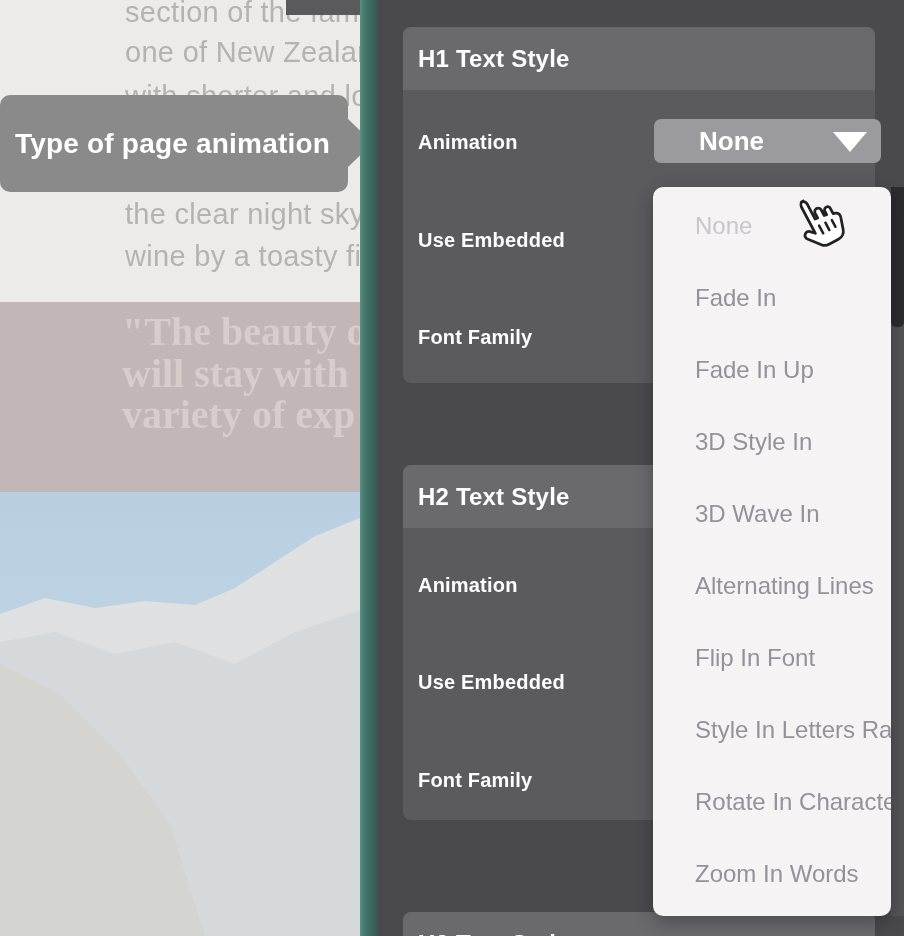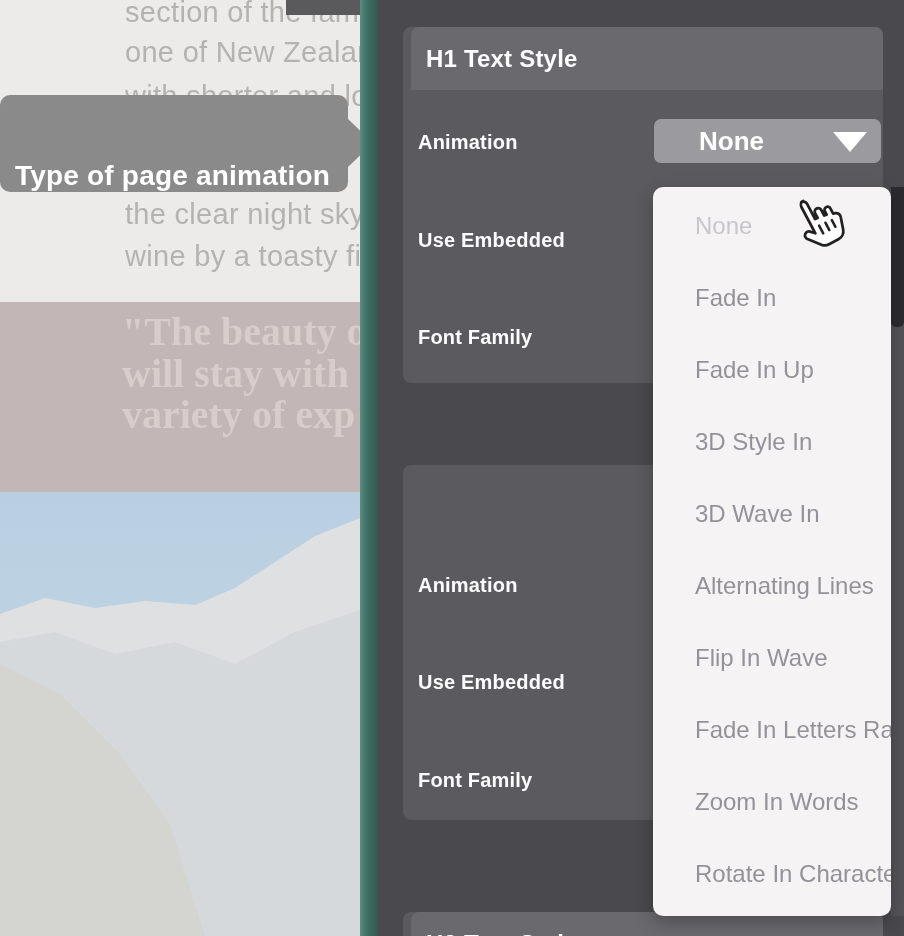"H1 Text Style" .card { padding-left: 8px -> none }
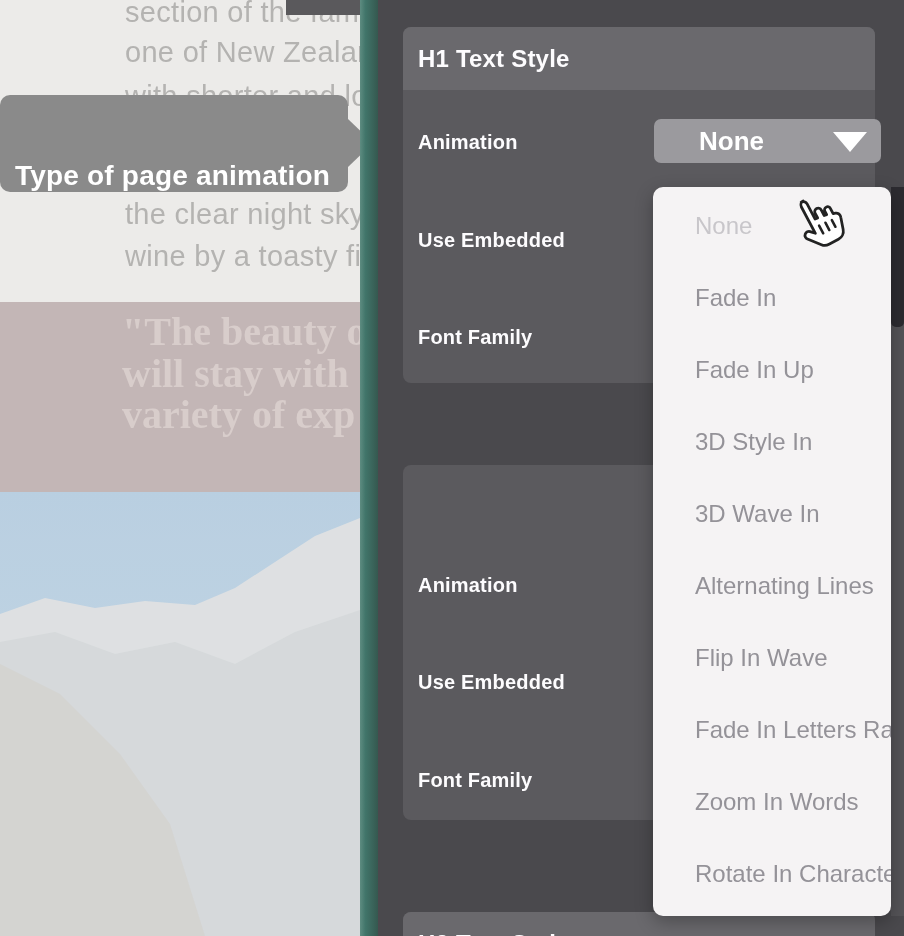"Type of page animation" .tooltip { align-items: flex-end -> center }
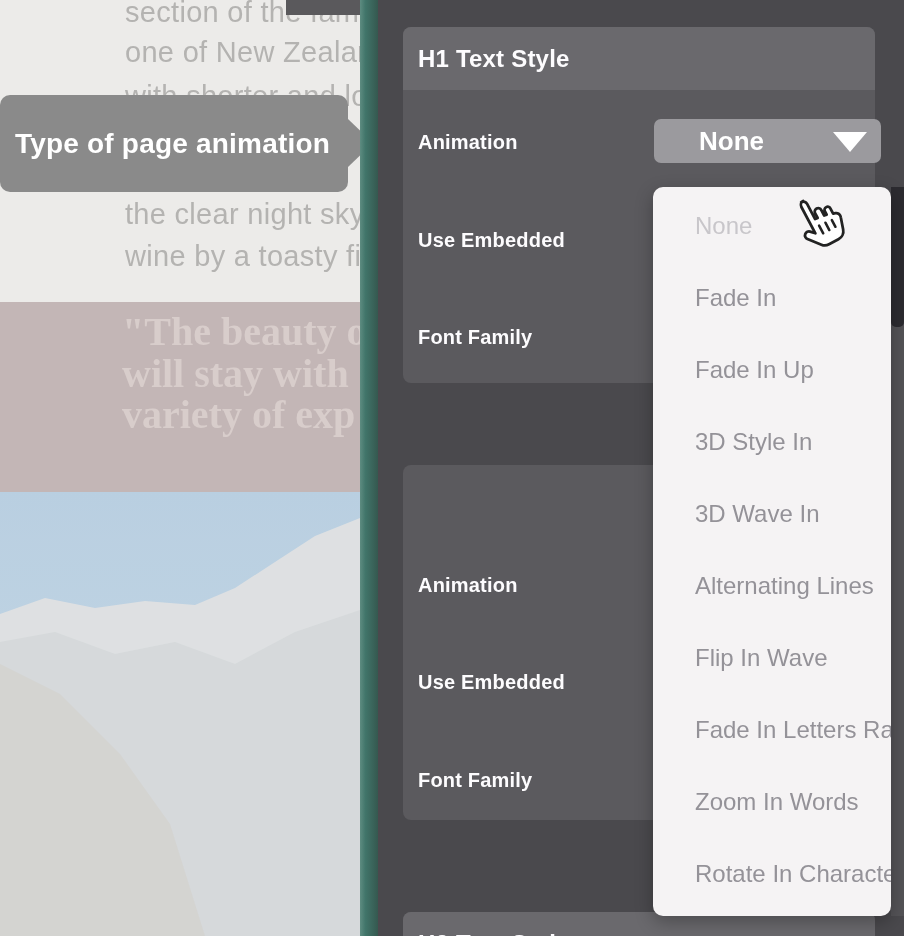"H2 Text Style" div.card-header { html: none -> <div> <span>H2 Text Style</span> </div> }
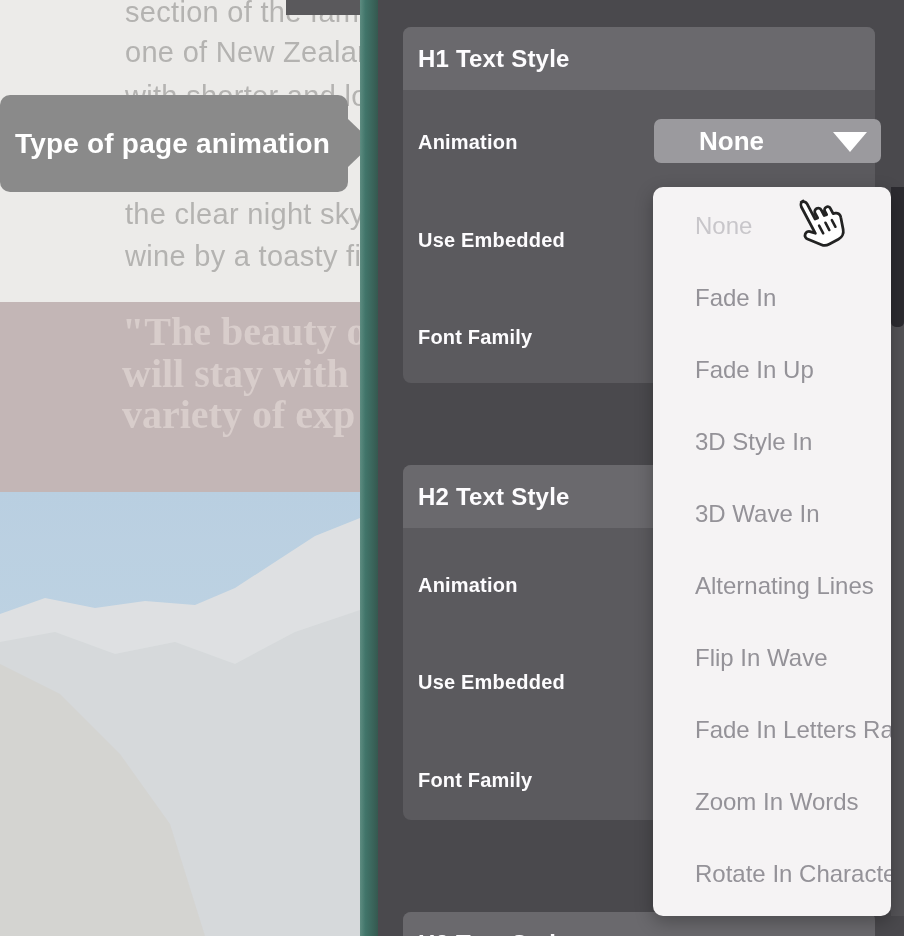"Flip In Wave" div.menu-item { text: Wave -> Font }
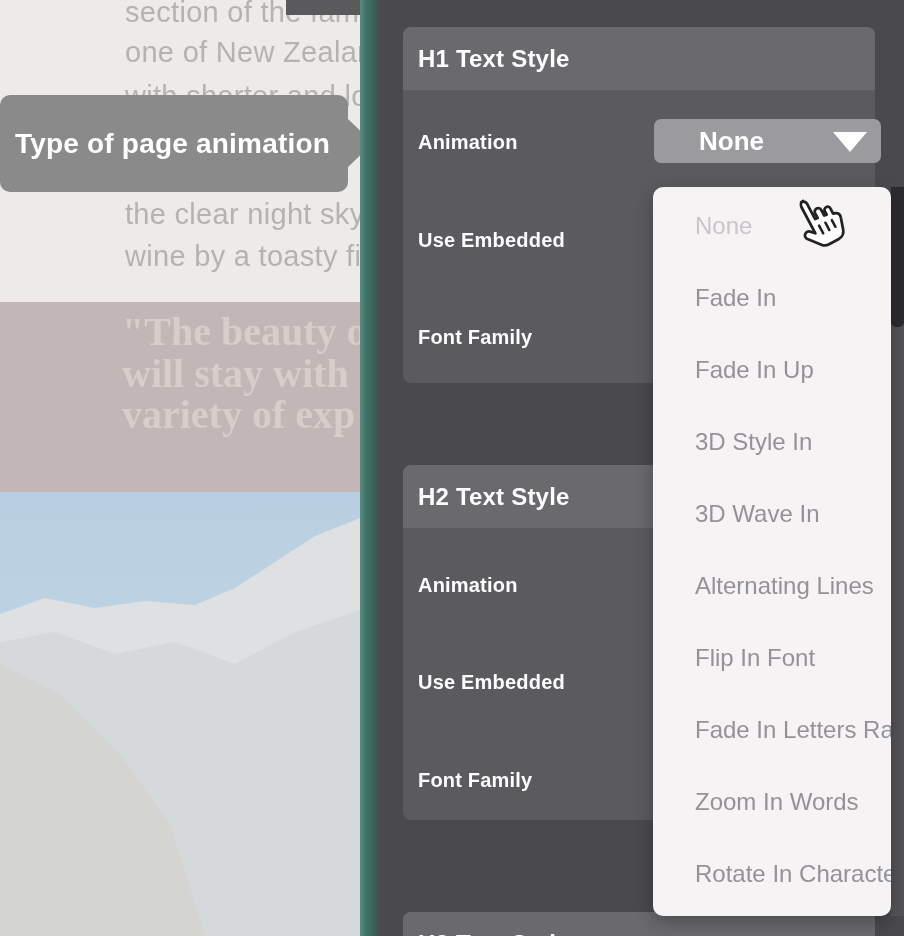"Fade In Letters Ra" div.menu-item { text: Fade -> Style }
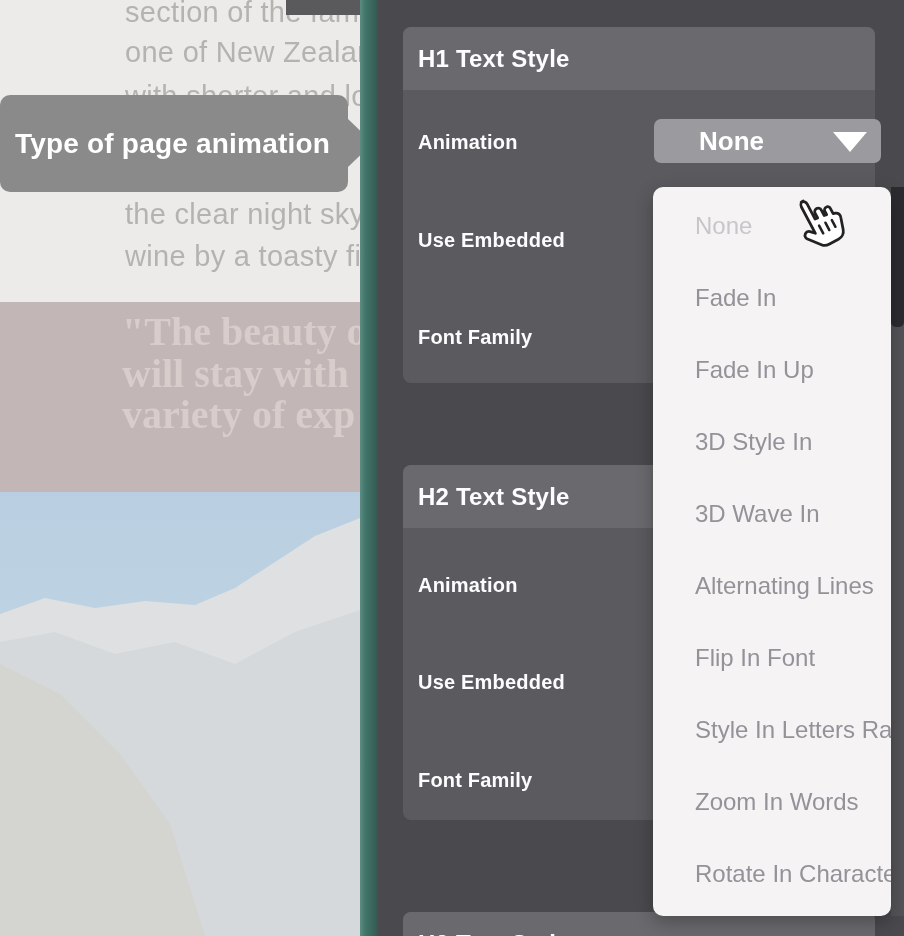"Zoom In Words" div.menu-item { order: before "Rotate In Characte" -> after "Rotate In Characte" }
